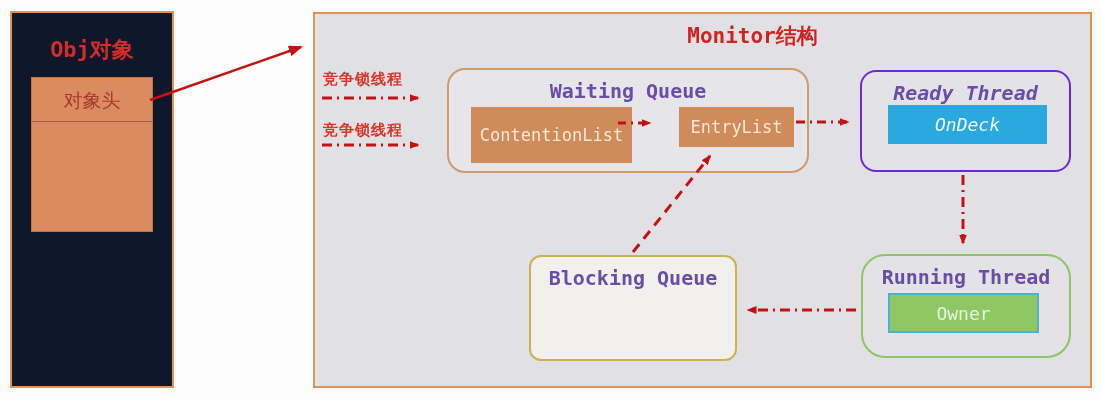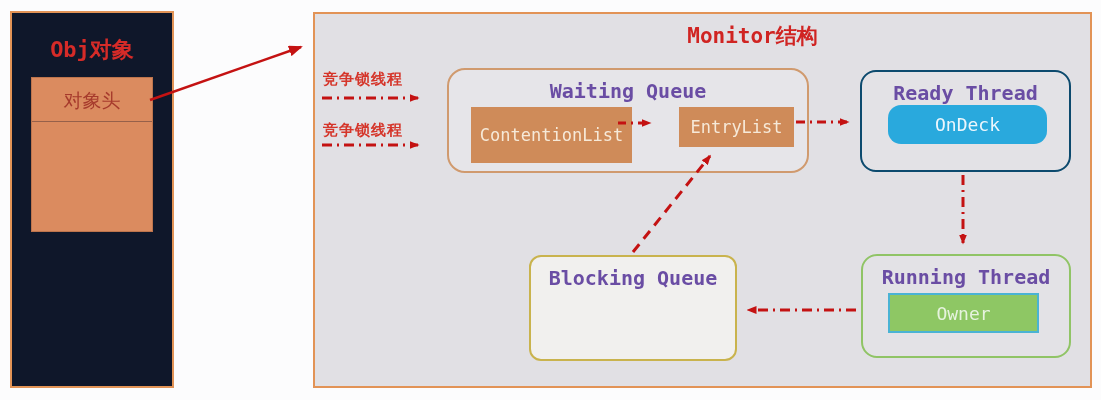"Ready Thread" .ready-thread { border: 2px solid #0c4a6e -> 2px solid #6d28d9; font-style: none -> italic }
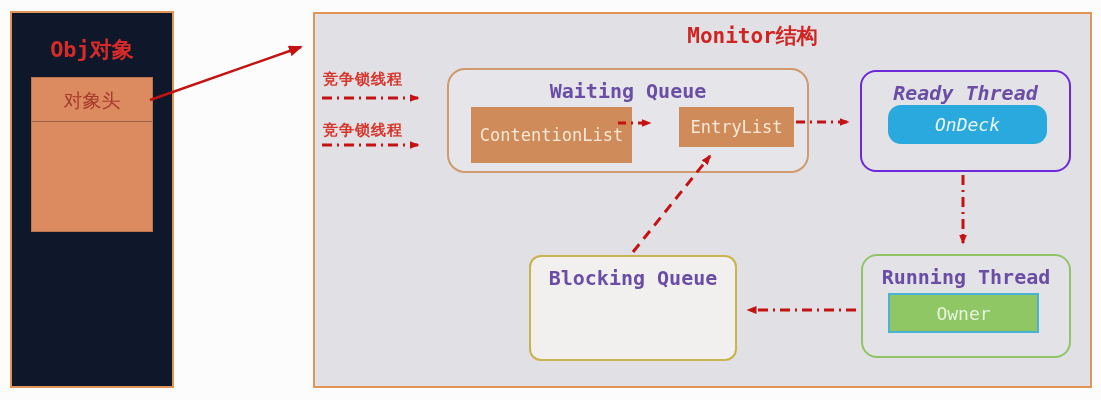"OnDeck" .chip-ondeck { border-radius: 13px -> none }
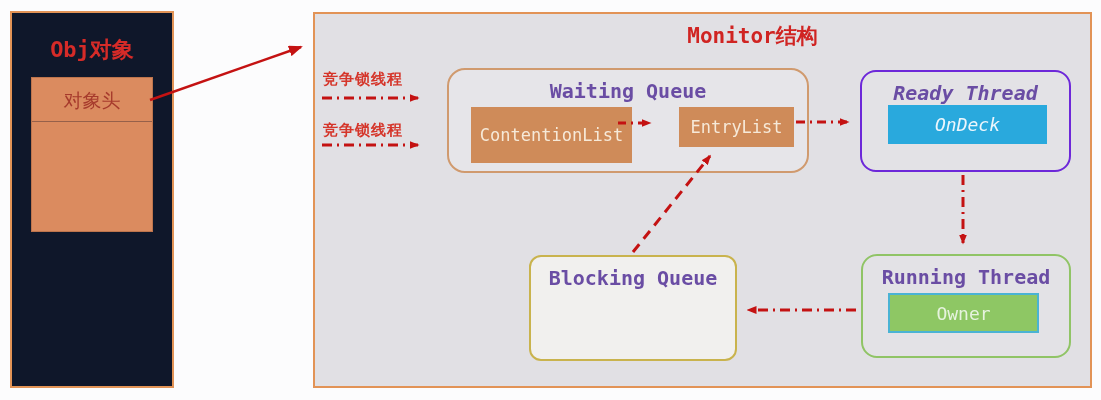"Running Thread" .running-thread { border-radius: 16px -> 24px }
